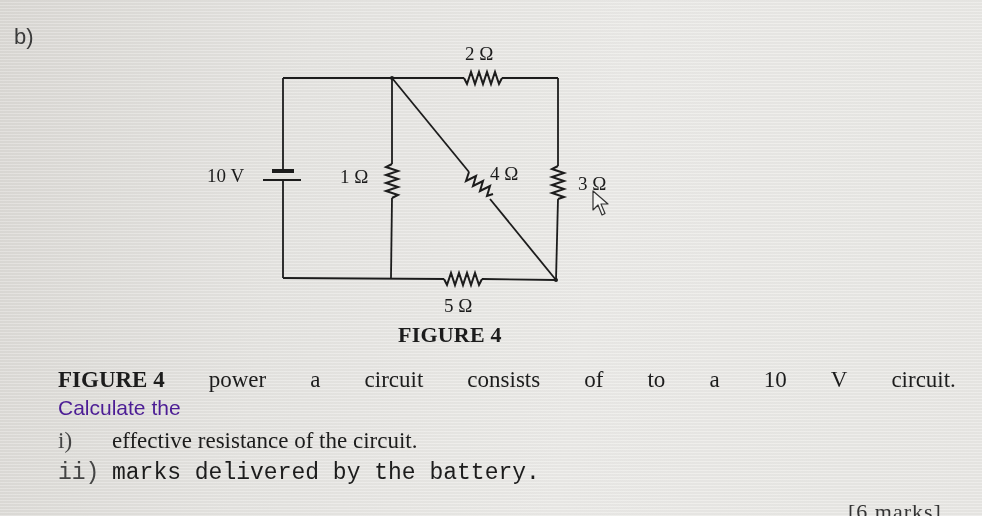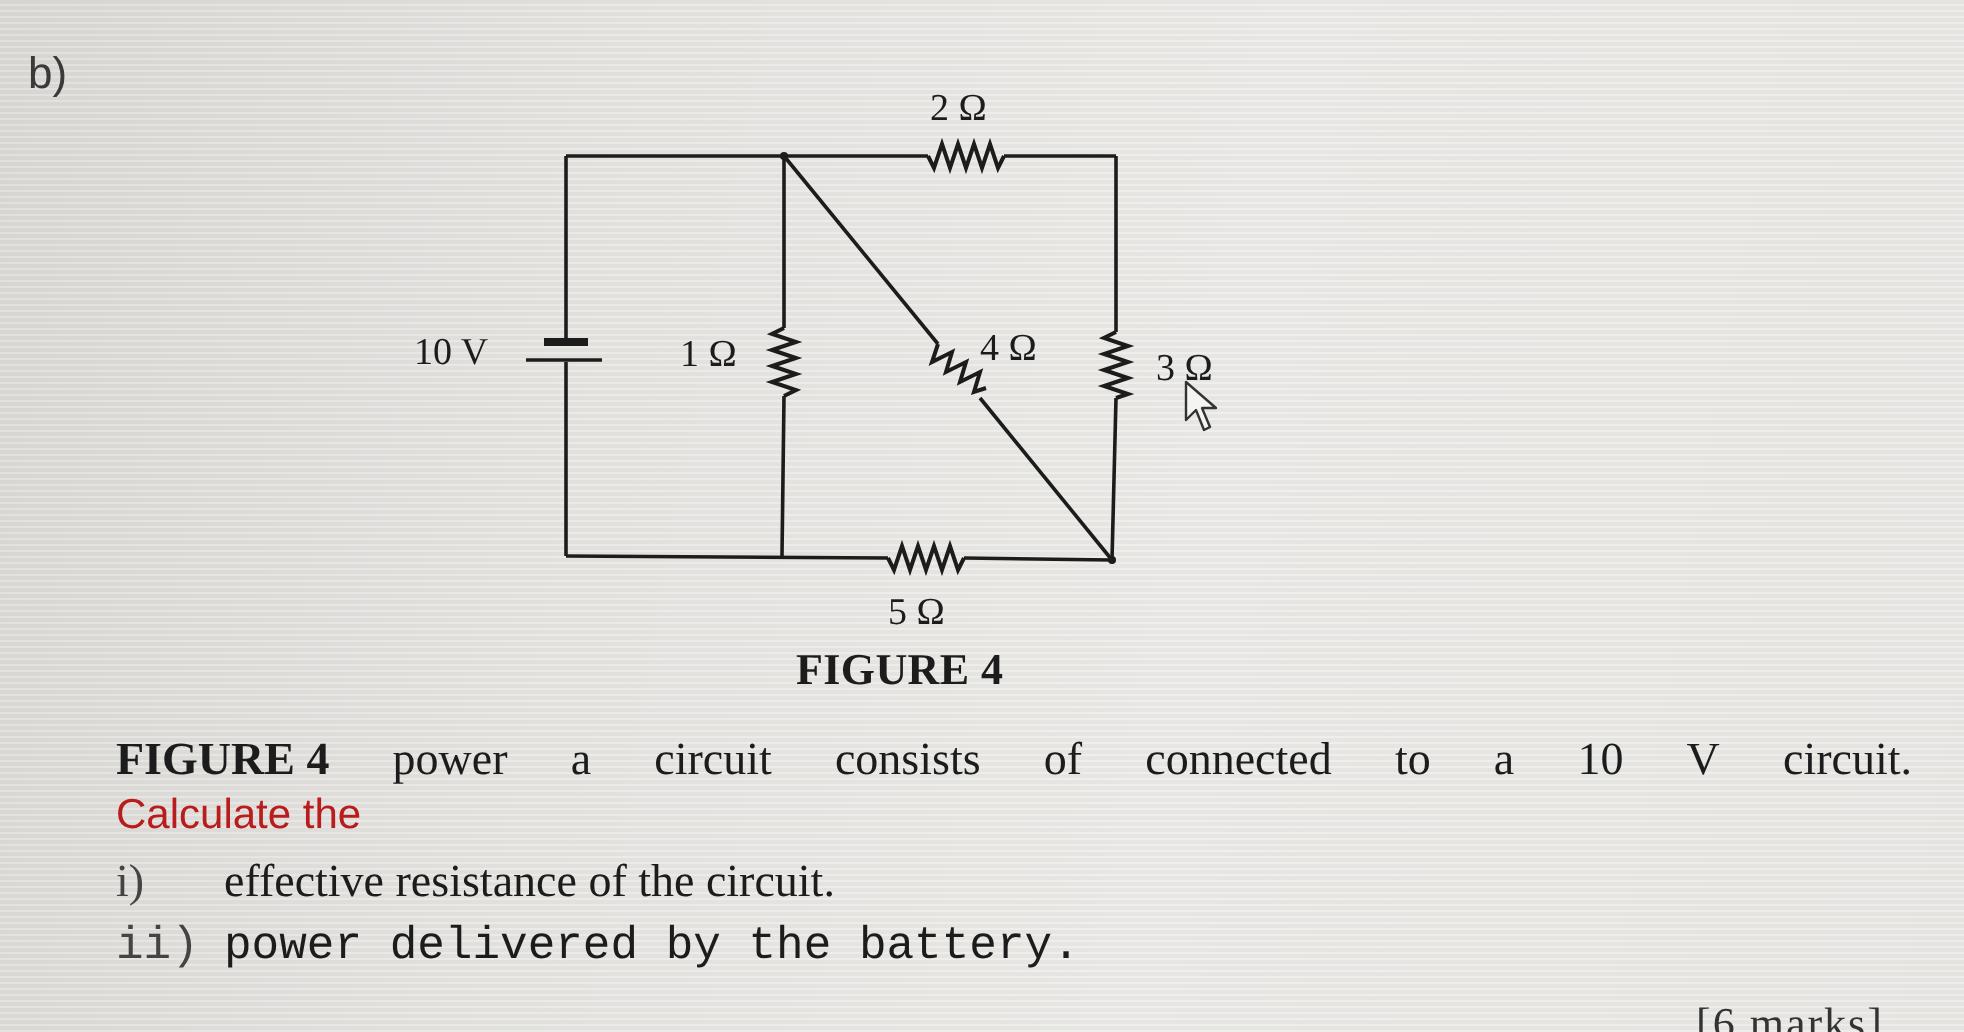"connected" span { html: <span>connected</span> -> none }
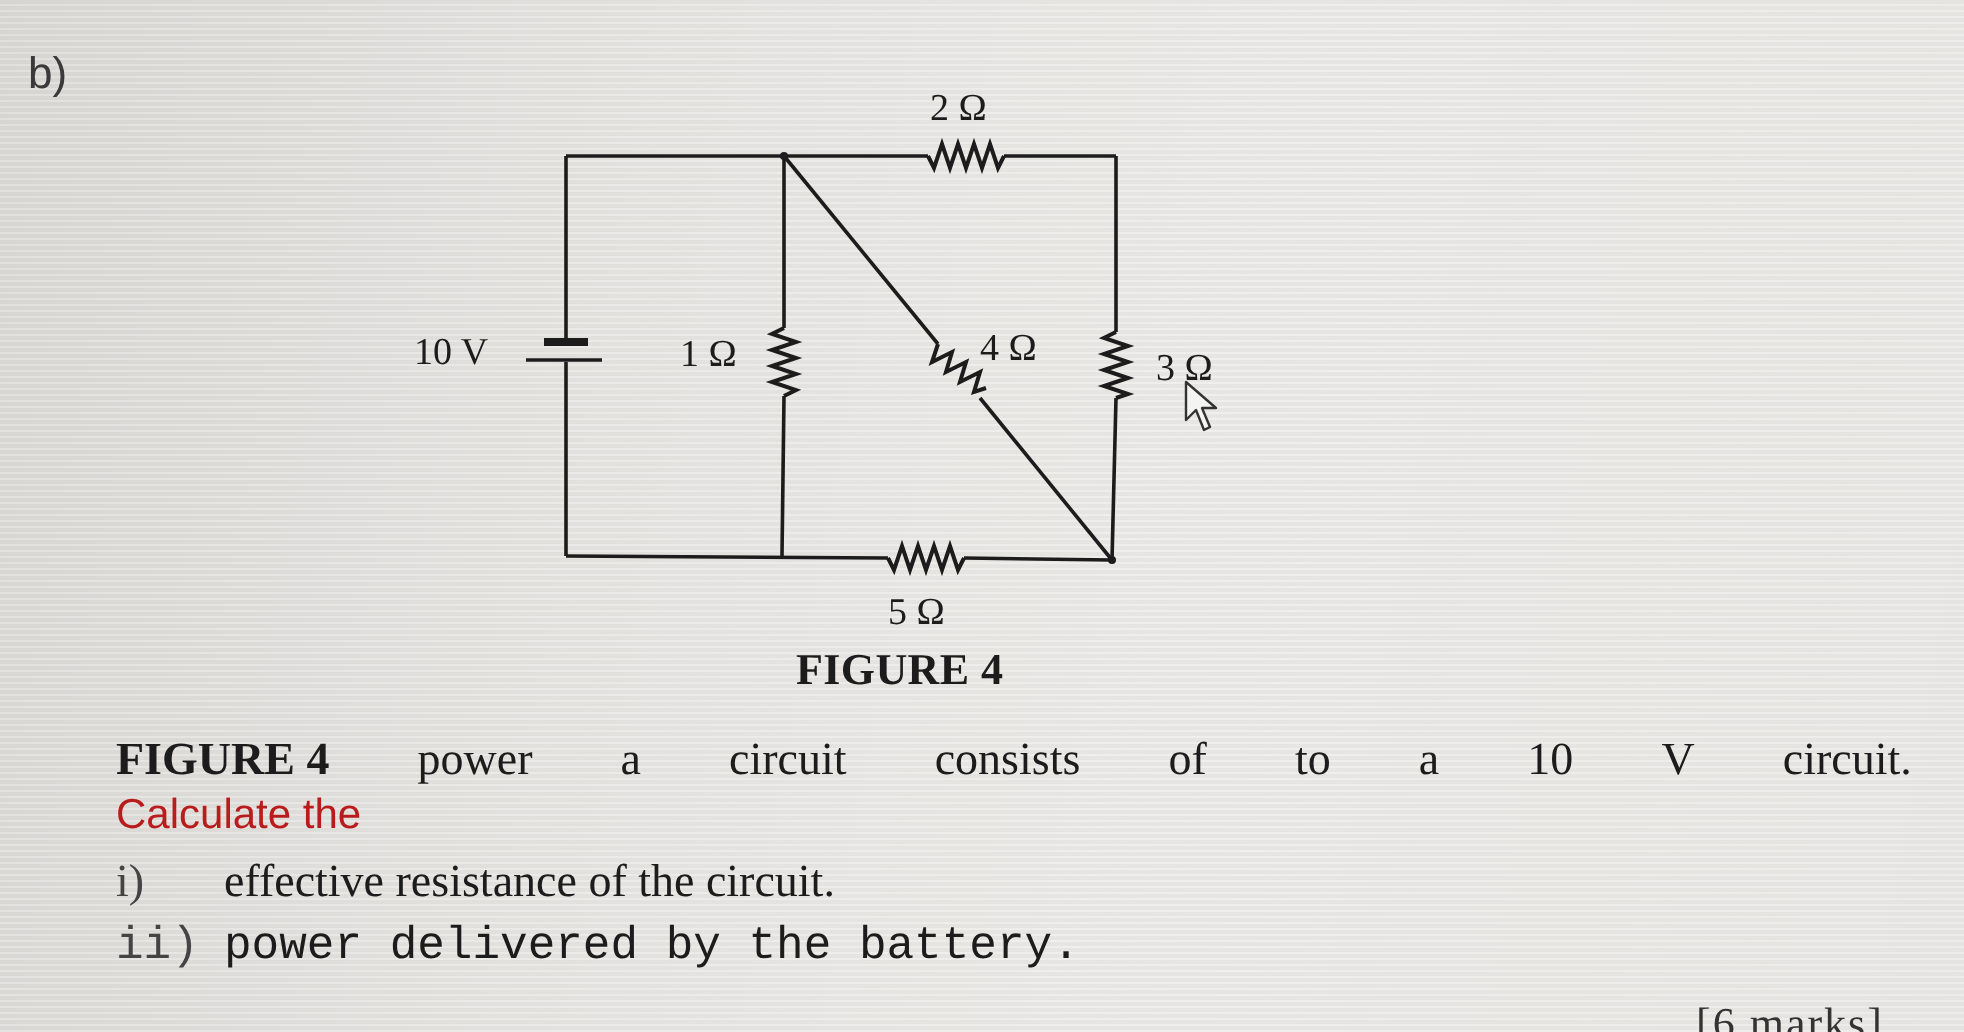"Calculate the" .calc { color: #b91c1c -> #4c1d95 }
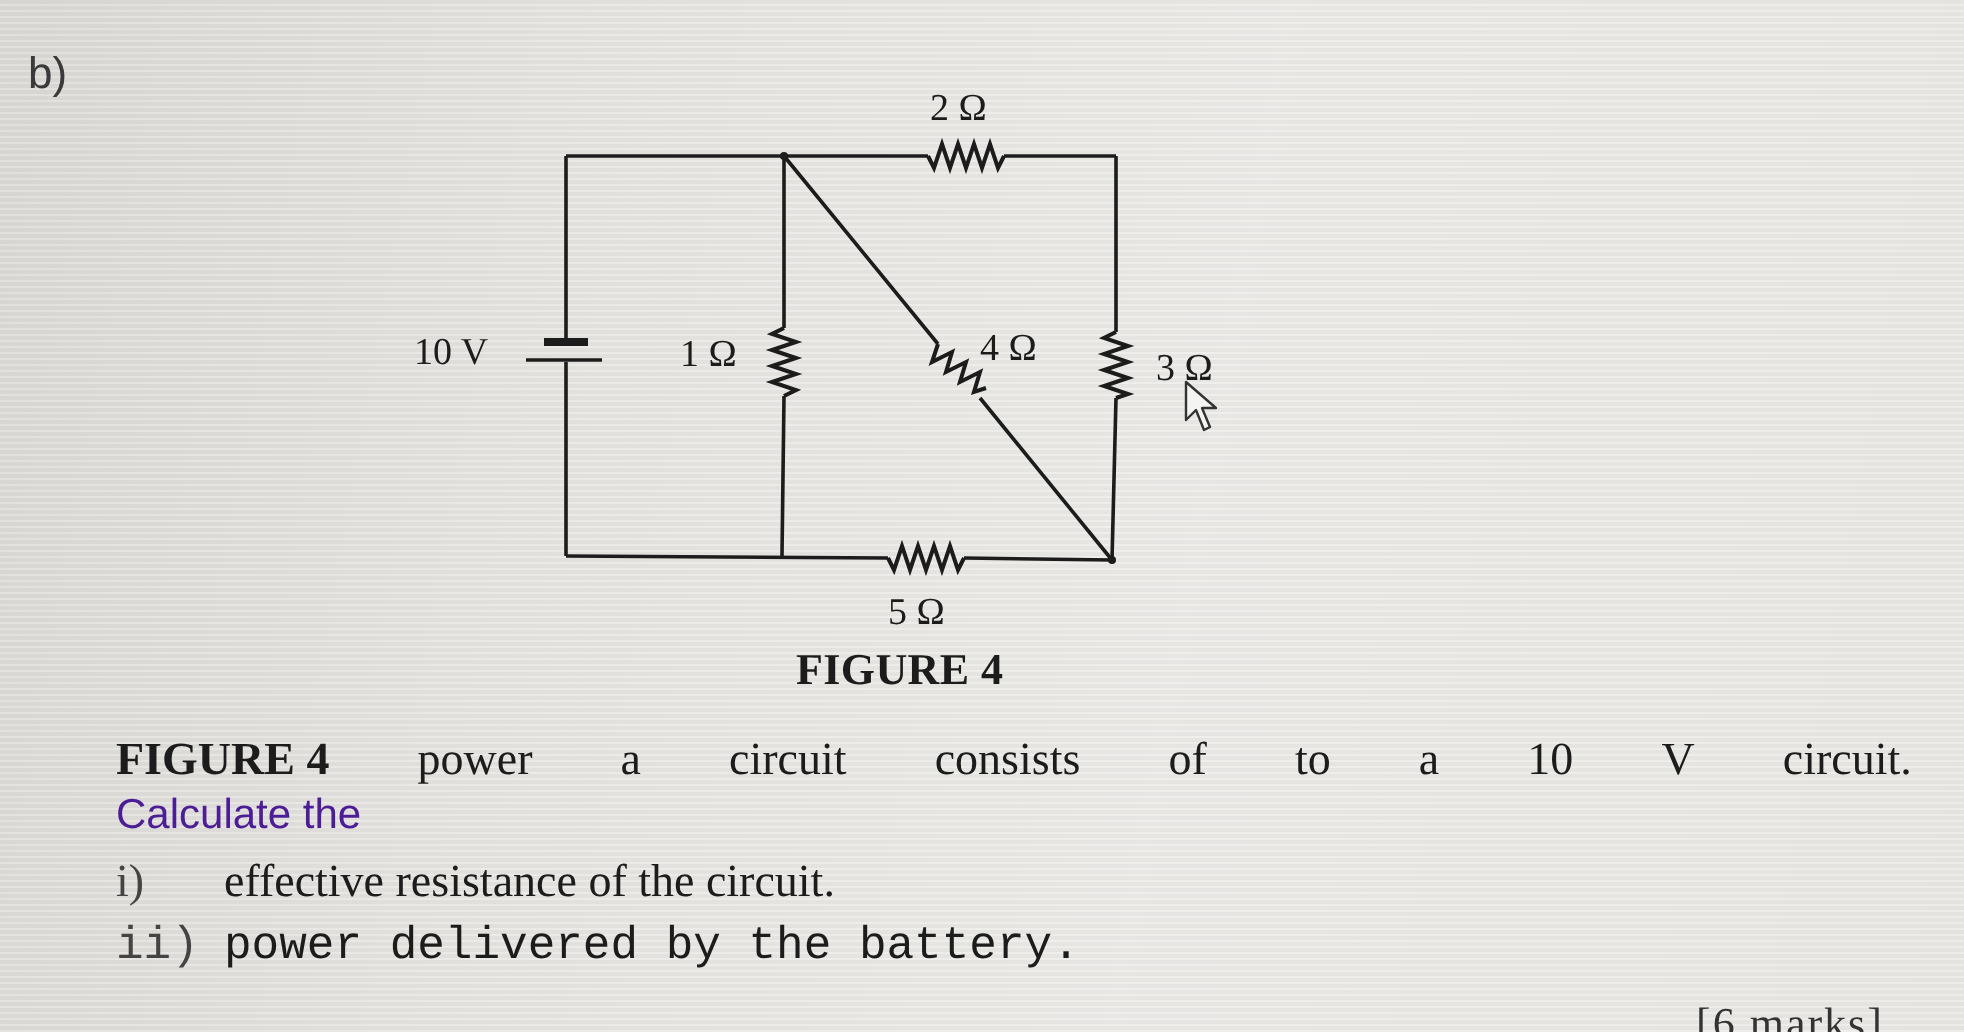"power delivered by the battery." span { text: power -> marks }
